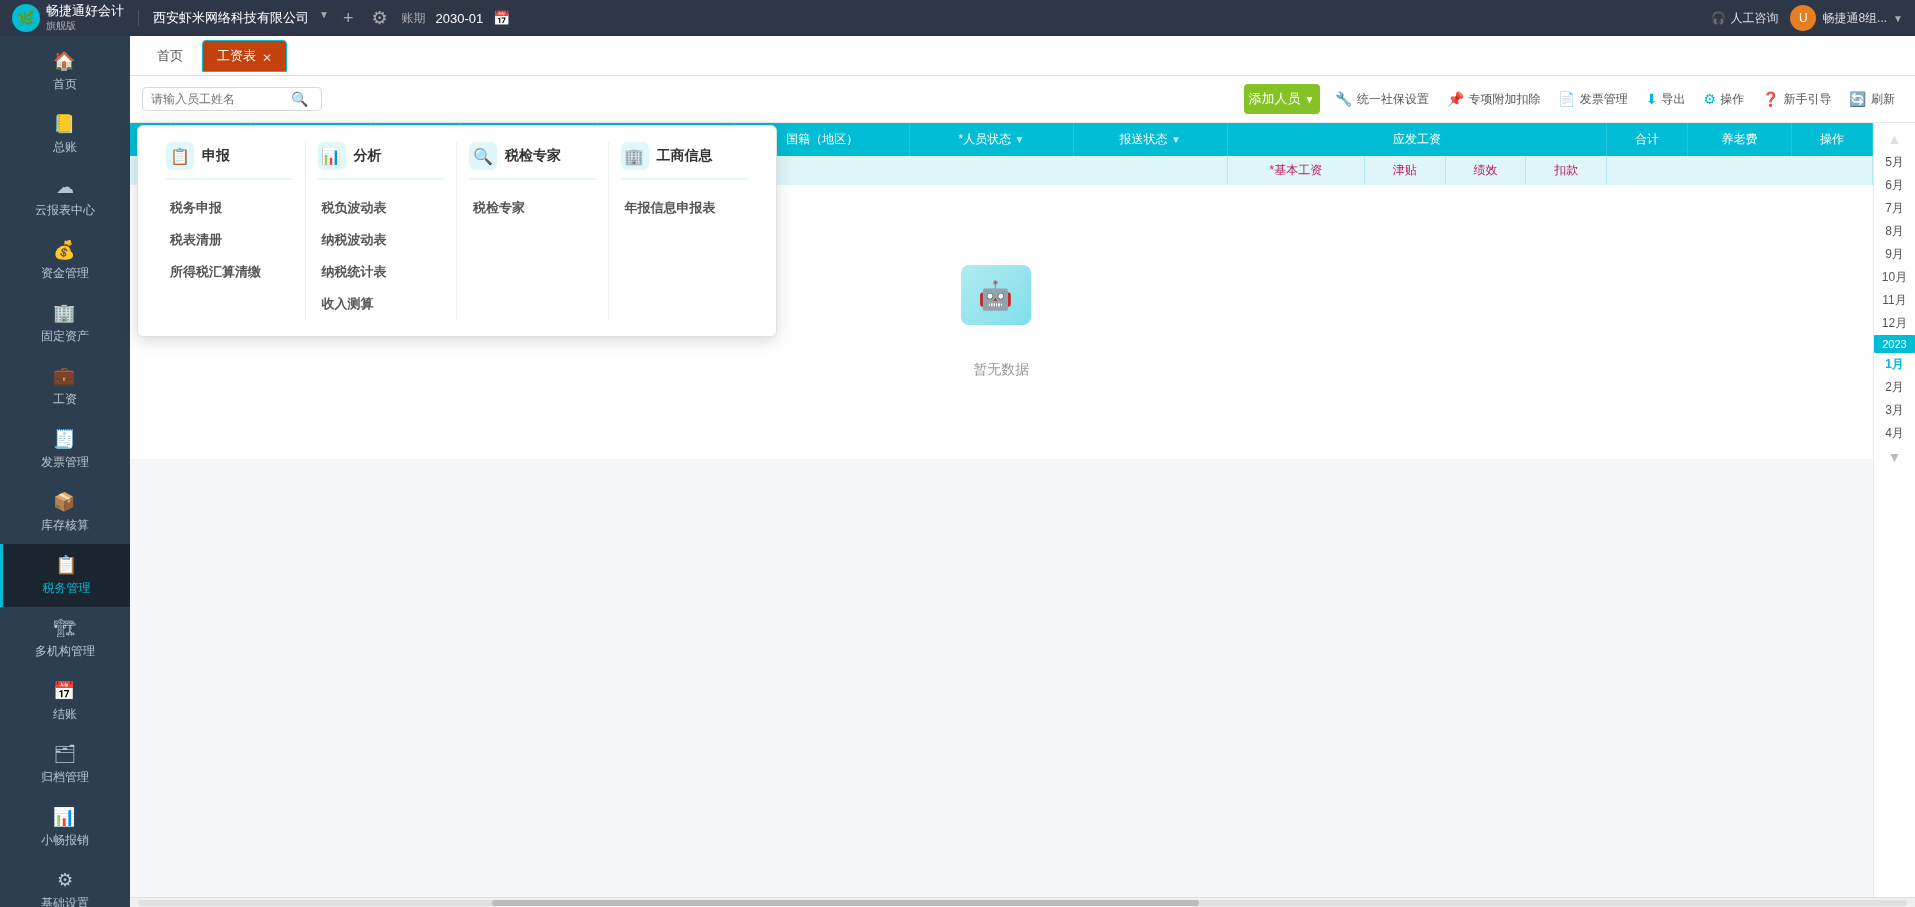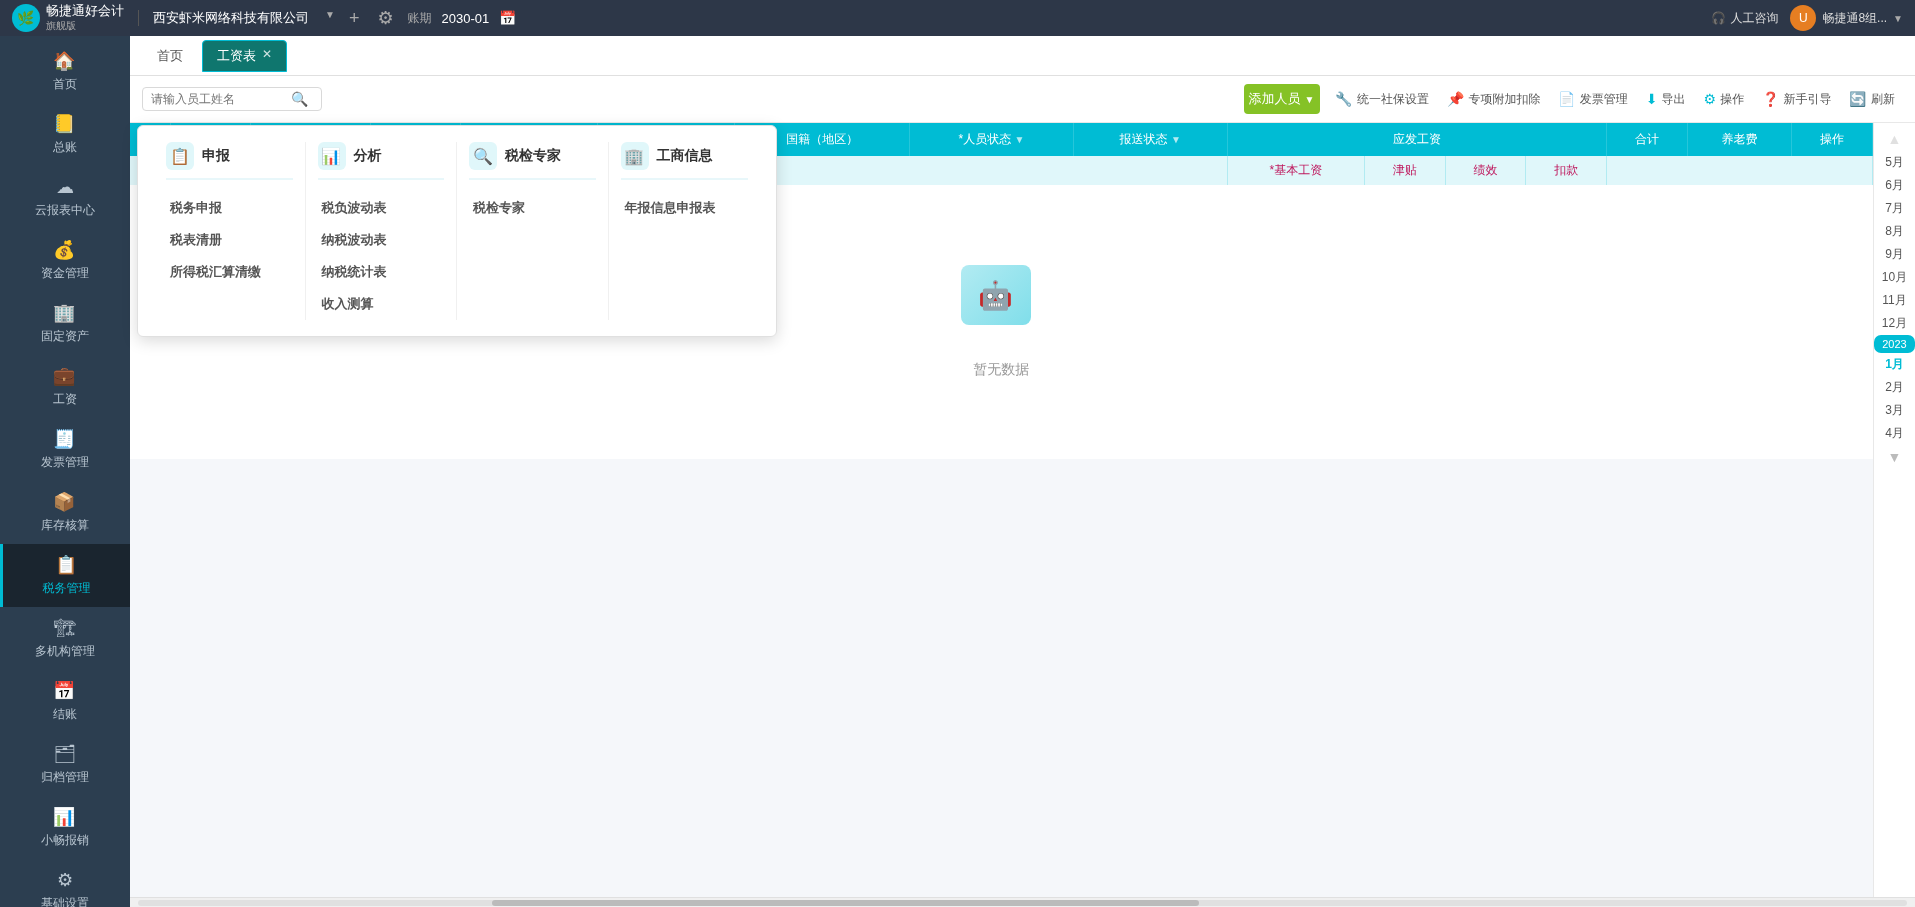"西安虾米网络科技有限公司" .company-selector { gap: 16px -> 10px }
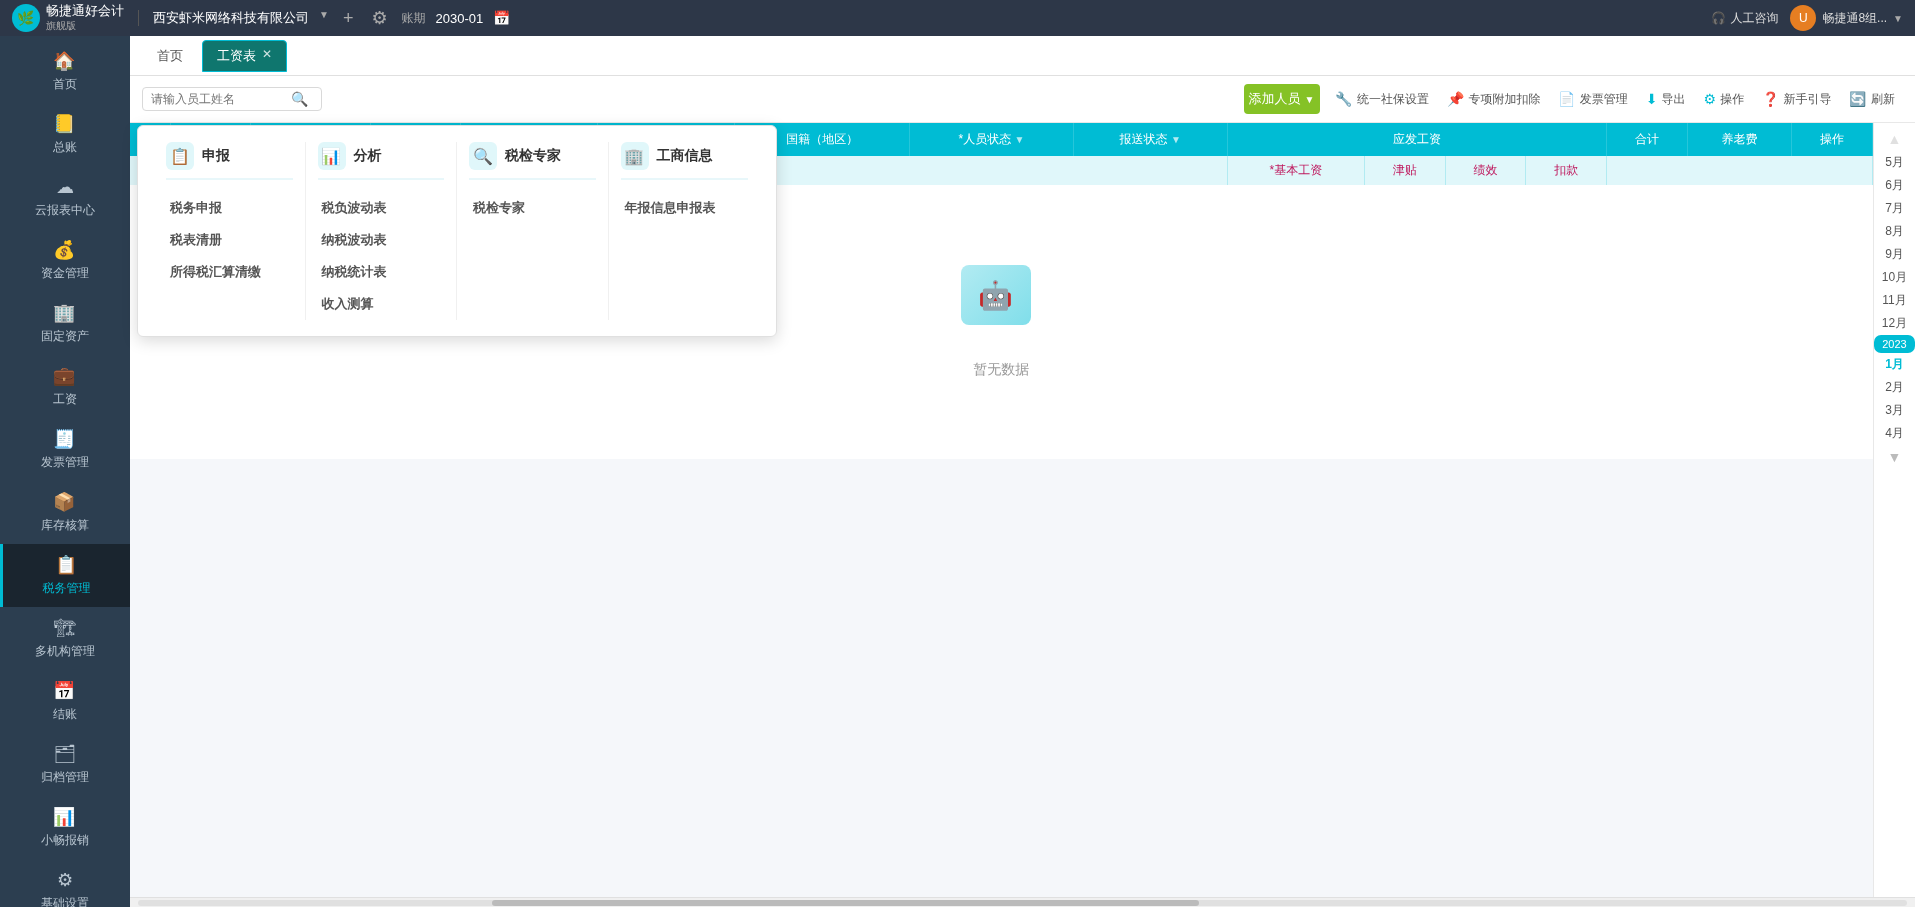"工资表" .tab-item.active { align-items: flex-start -> flex-end; background: #0f766e -> #c2410c }
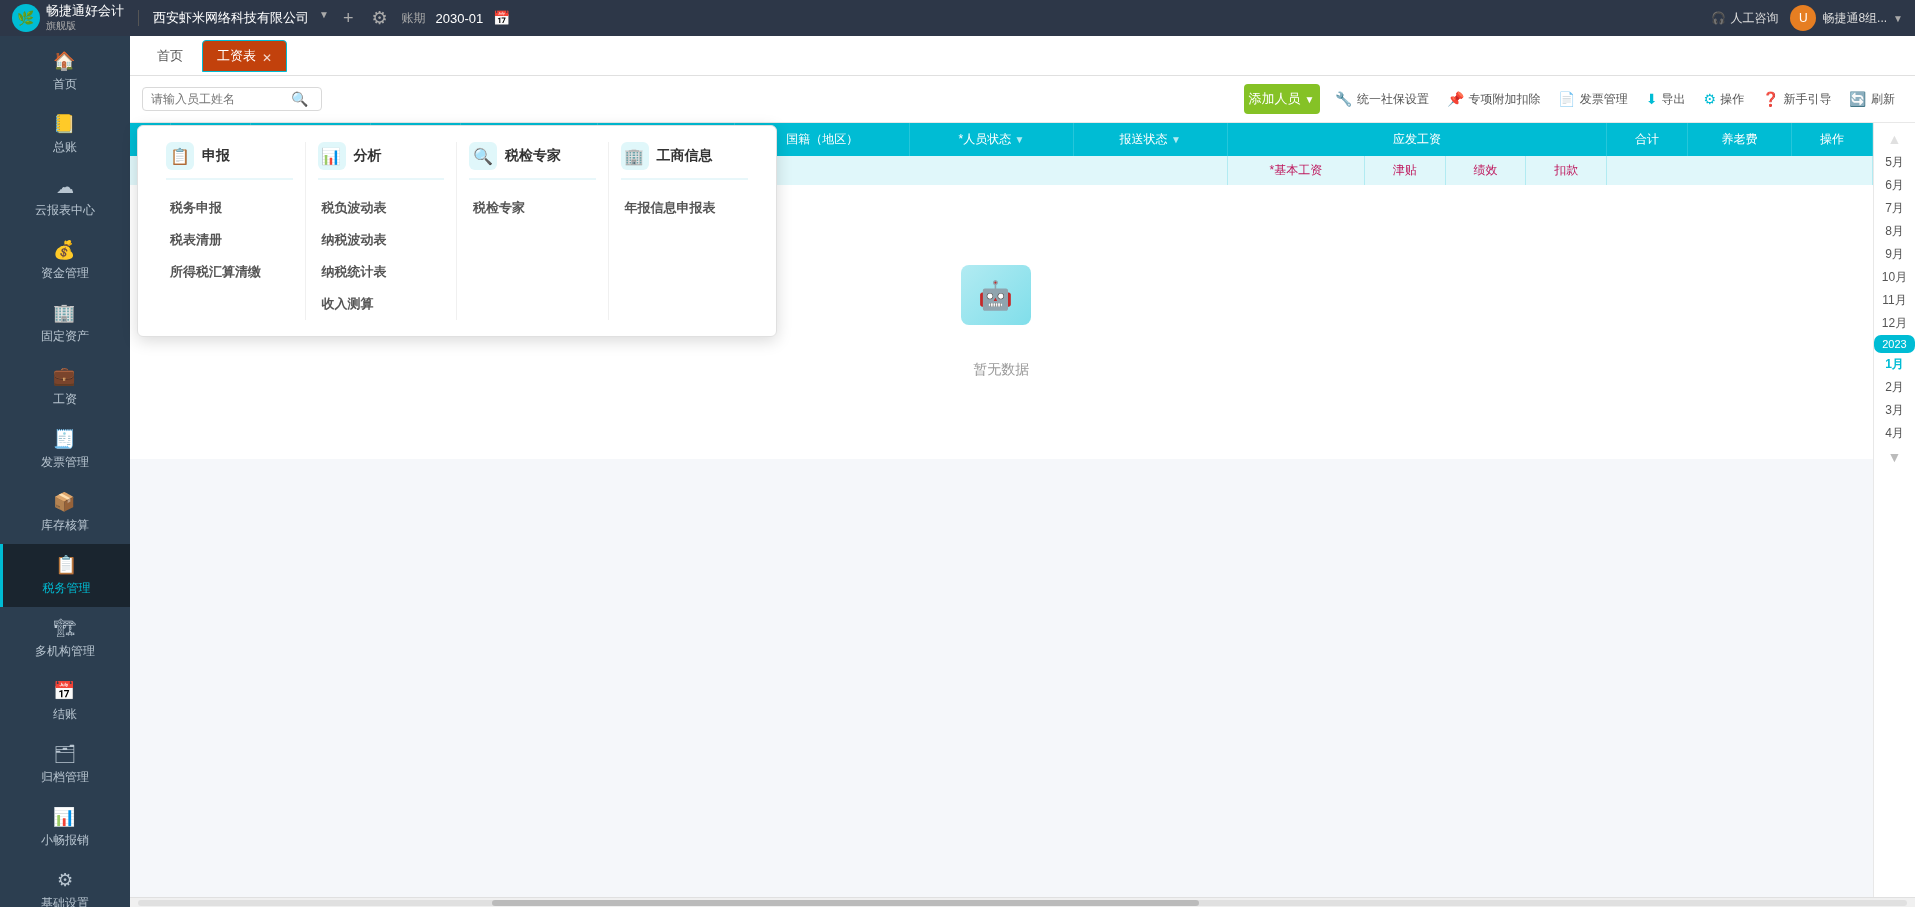"2023" .timeline-year.current { border-radius: 7px -> 1px }
